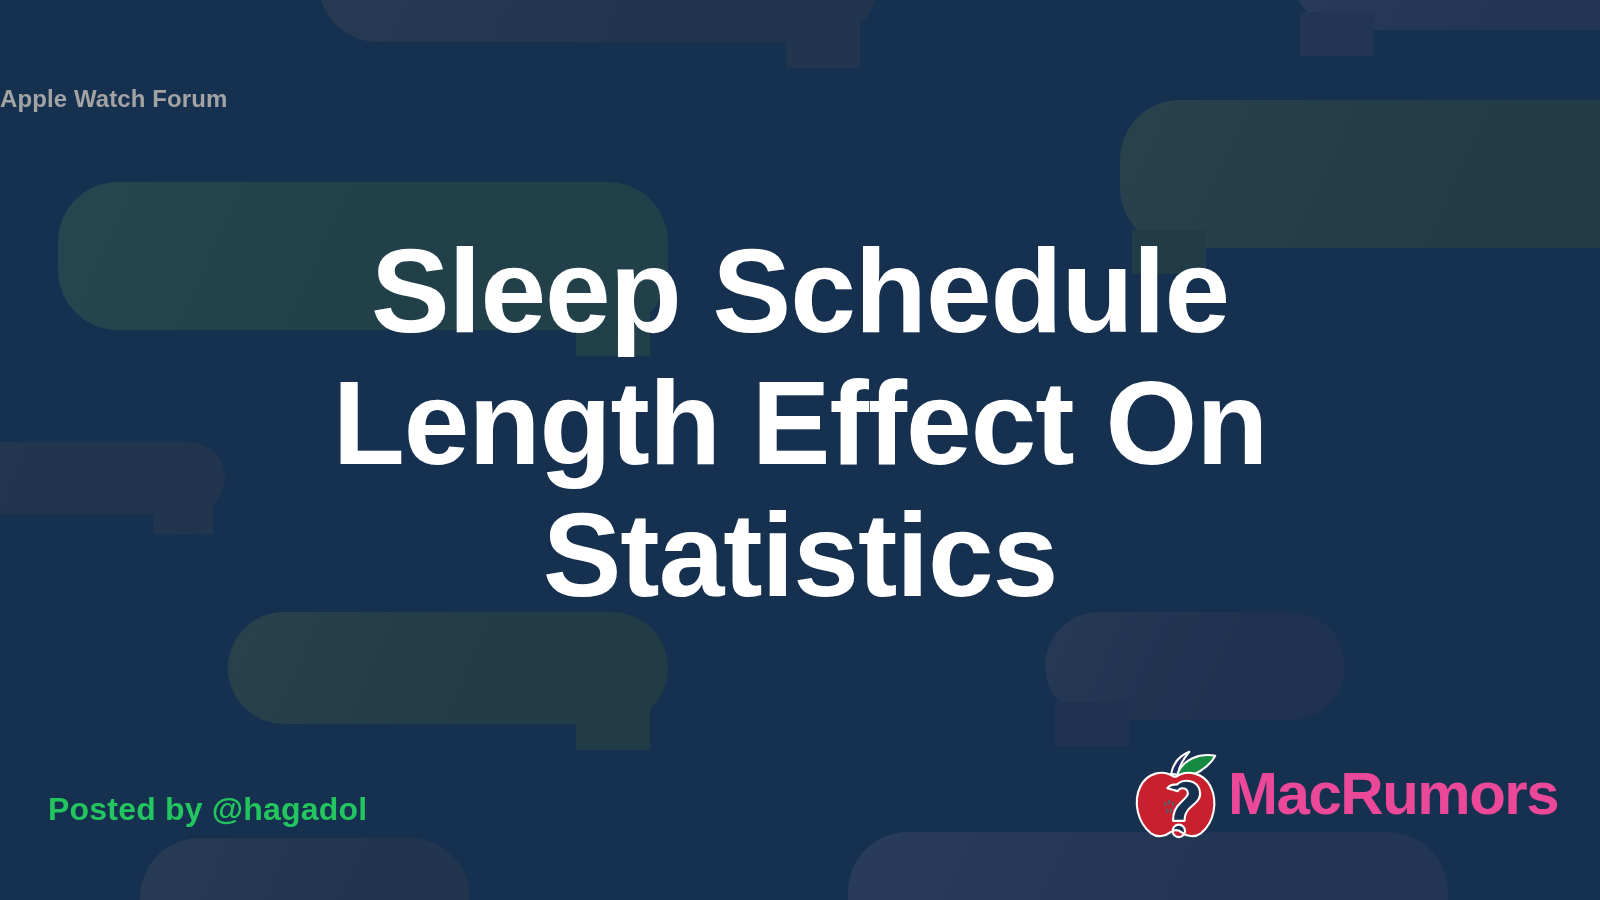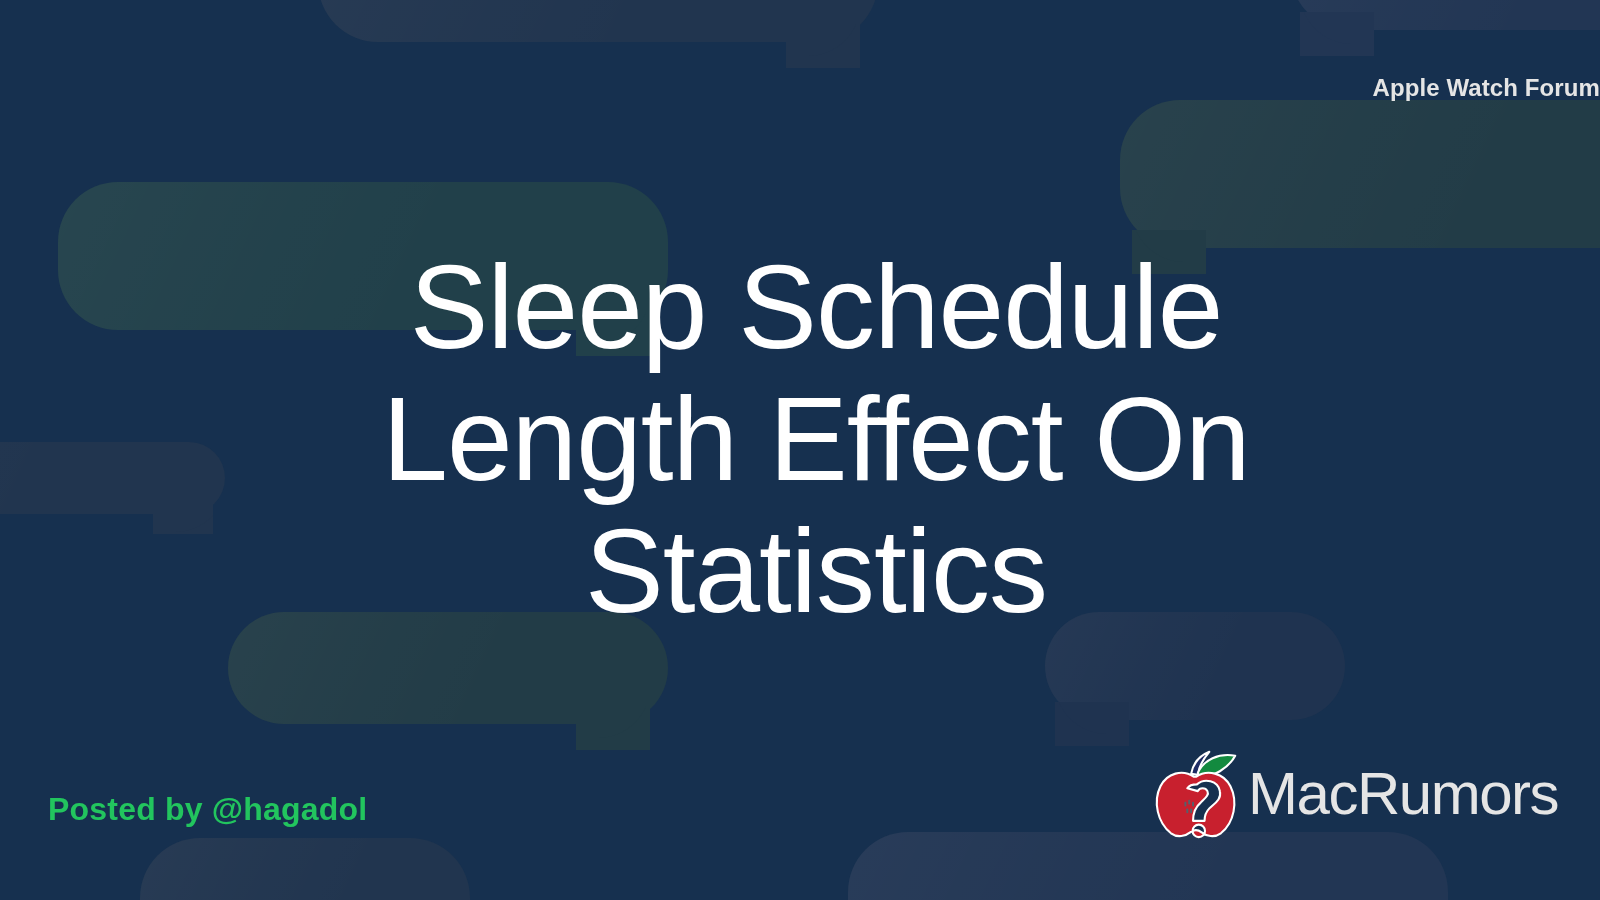"Apple Watch Forum" .forum-label { color: #e5e5e5 -> #a3a3a3; text-align: right -> left; top: 74px -> 85px }
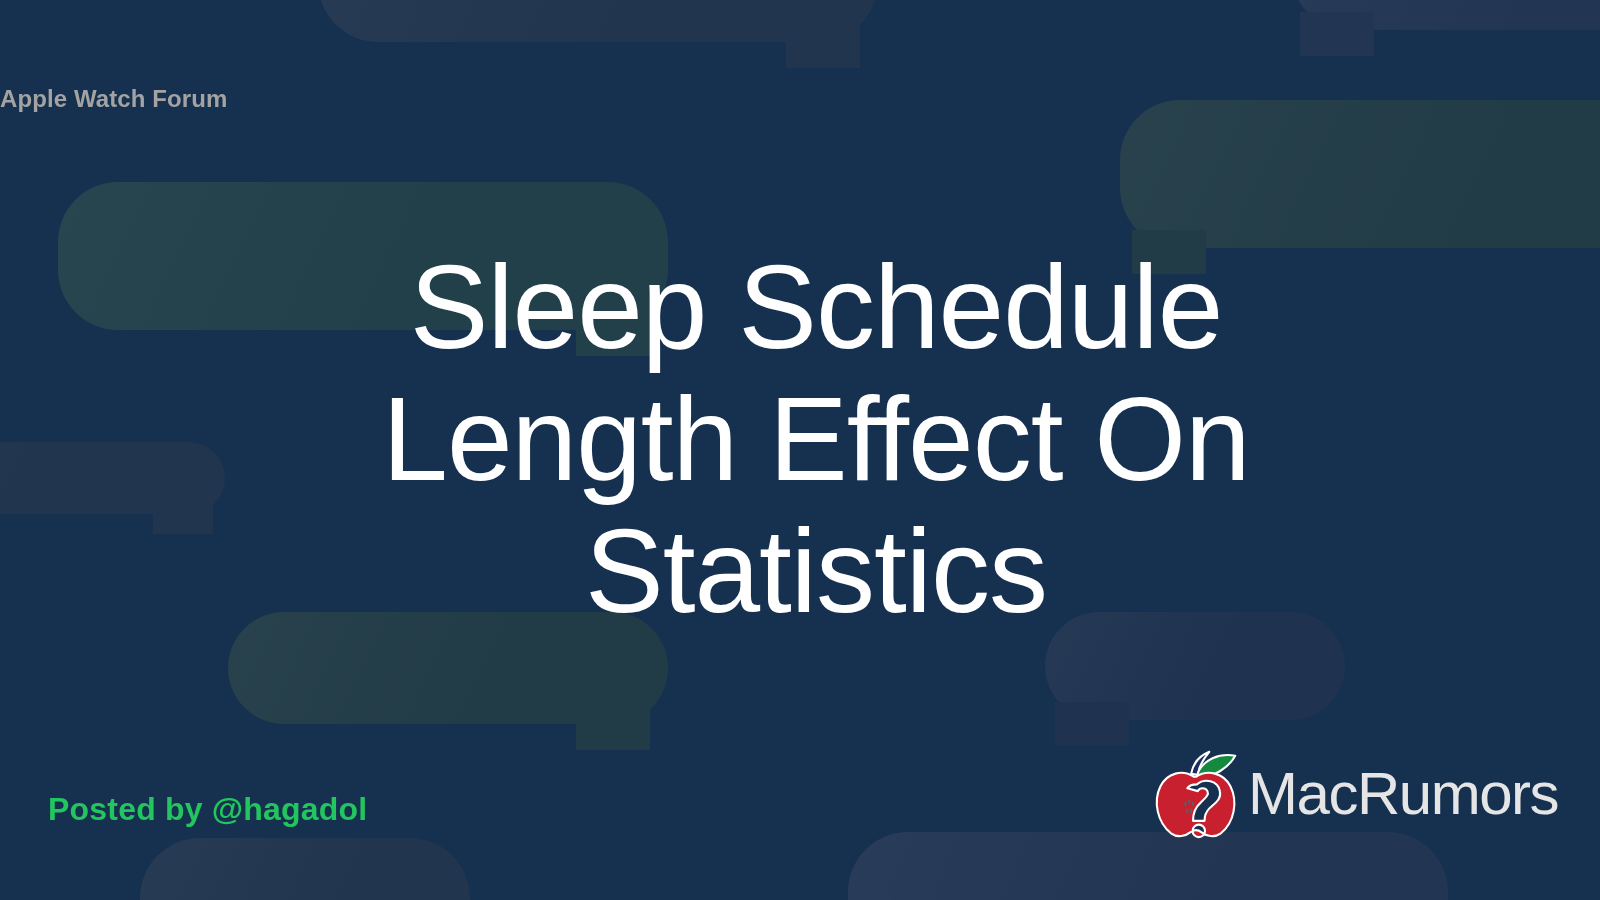"Sleep Schedule Length Effect On" .headline { font-weight: normal -> bold; margin: 16px -> 0 }
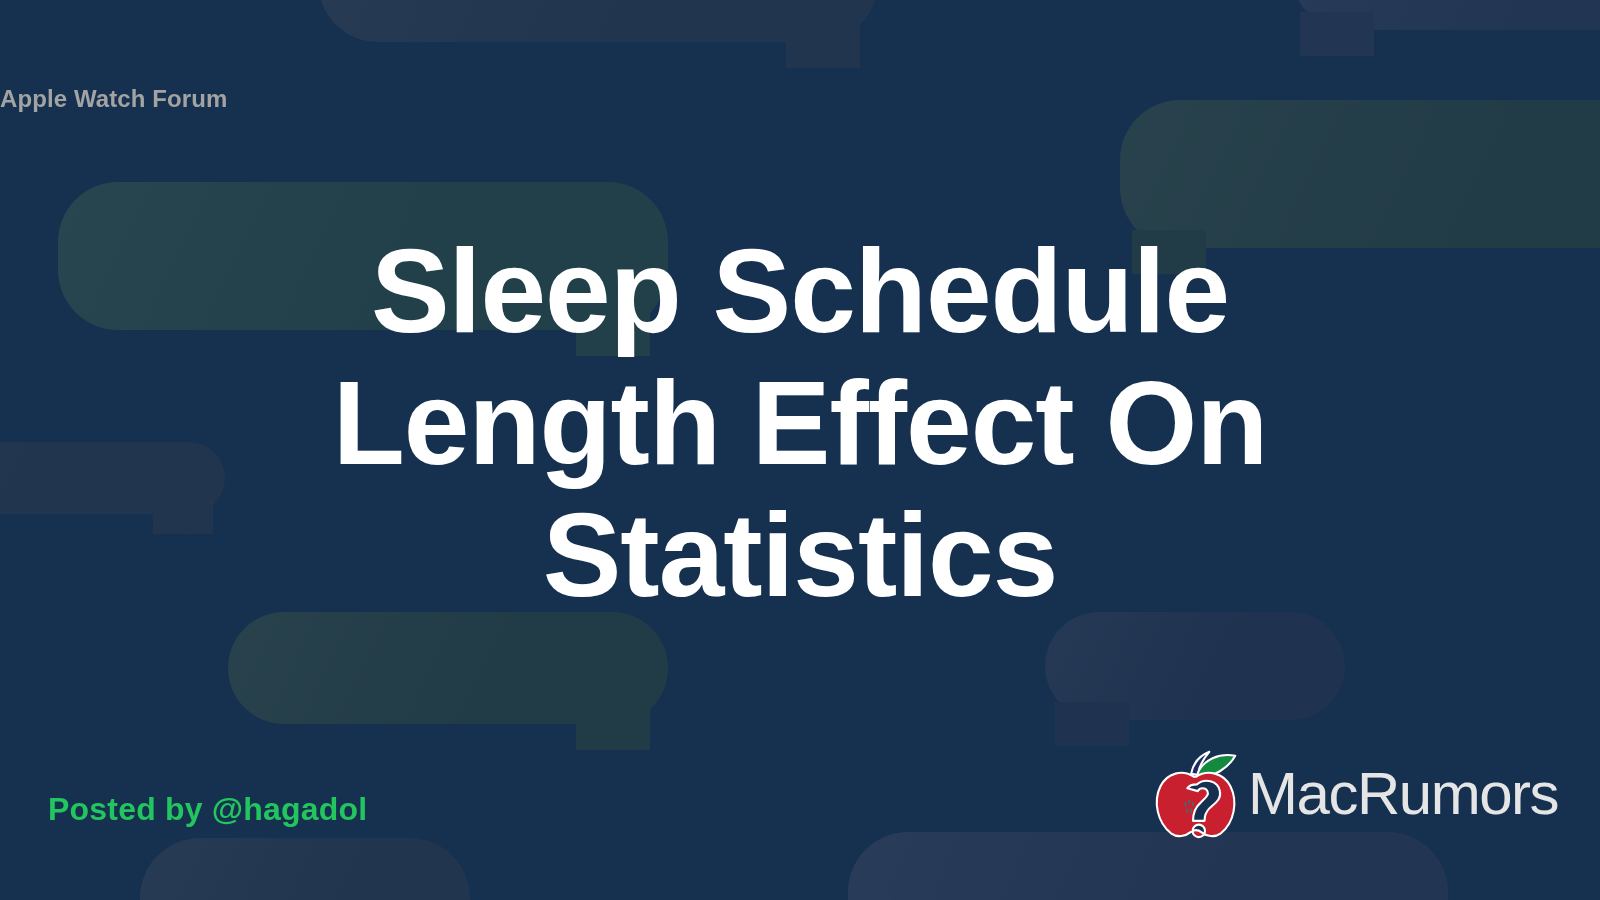"MacRumors" .brand-word { color: #e5e5e5 -> #ec4899; font-weight: normal -> bold }
